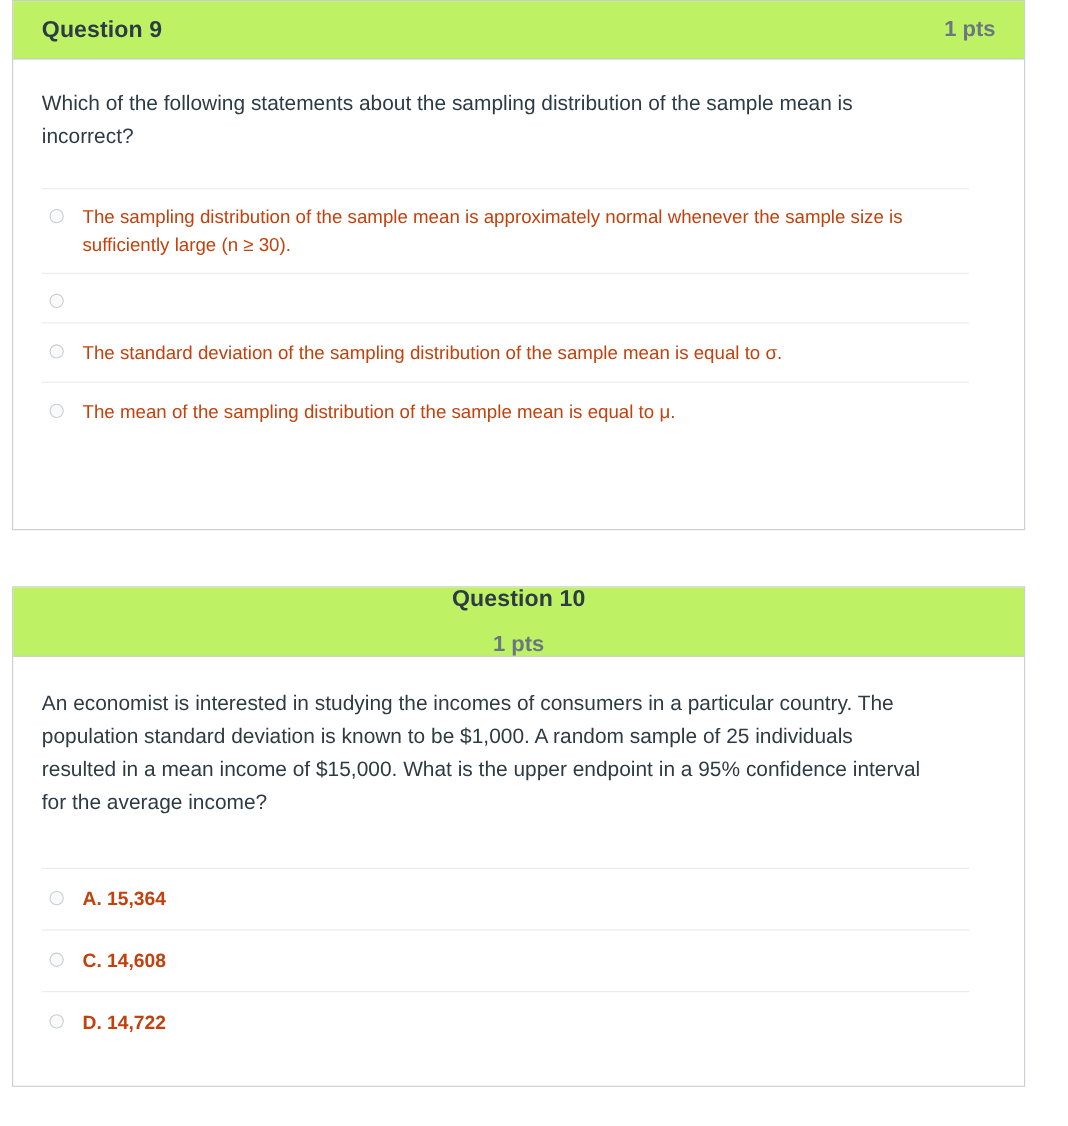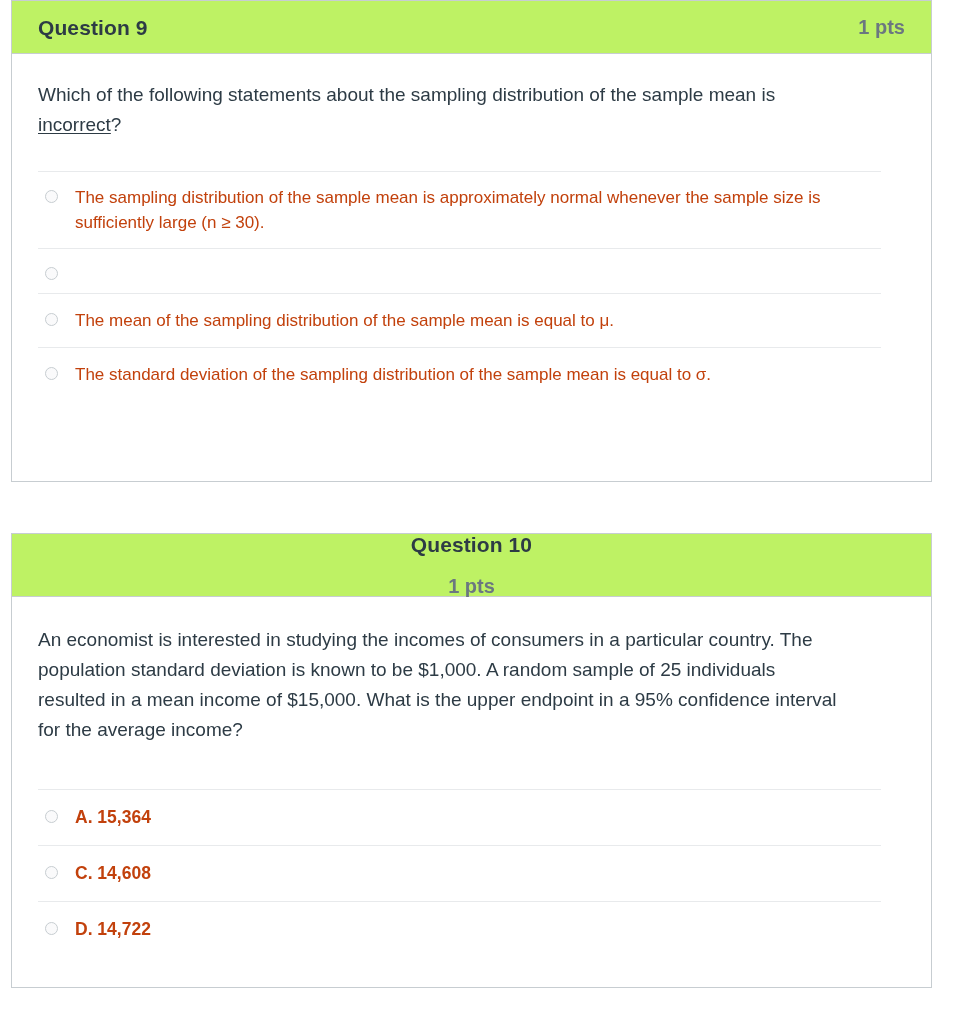"incorrect" .question-text .underline { text-decoration: underline -> none }
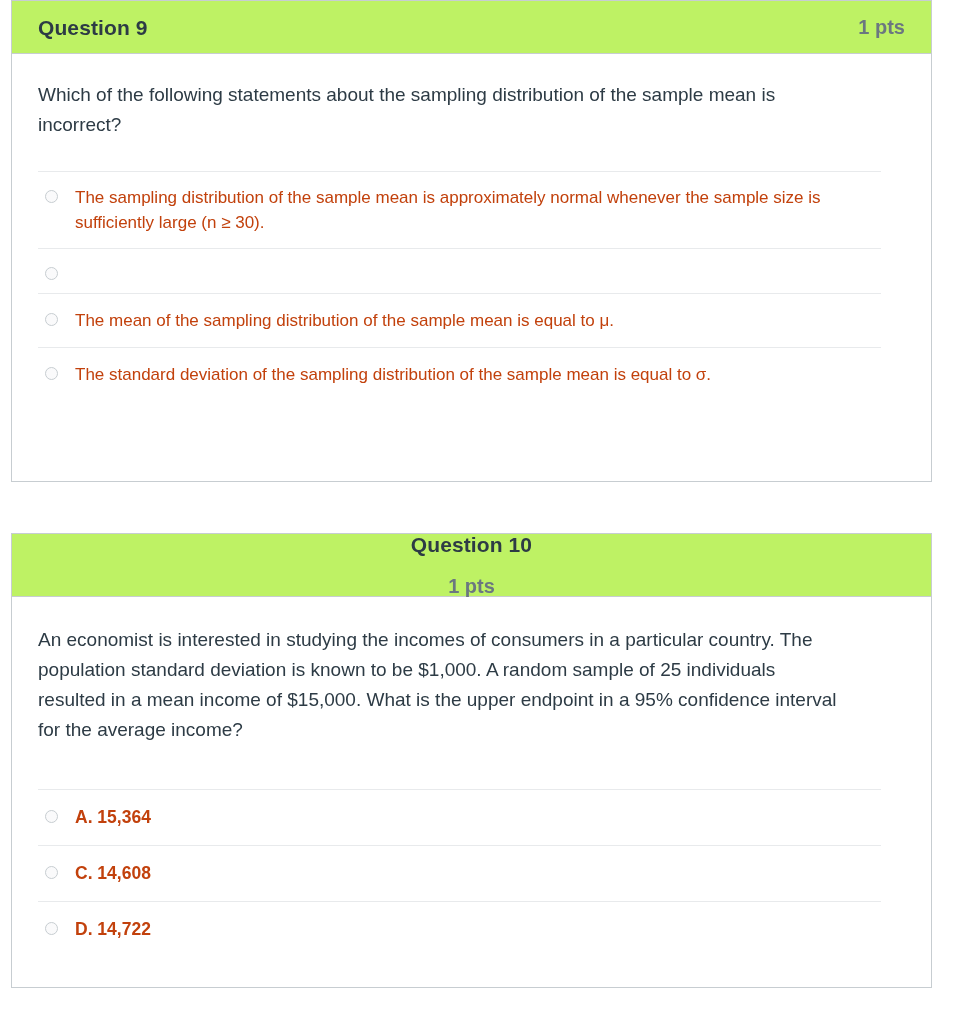"The mean of the sampling" div.answer-row { order: before "The standard deviation of the" -> after "The standard deviation of the" }
